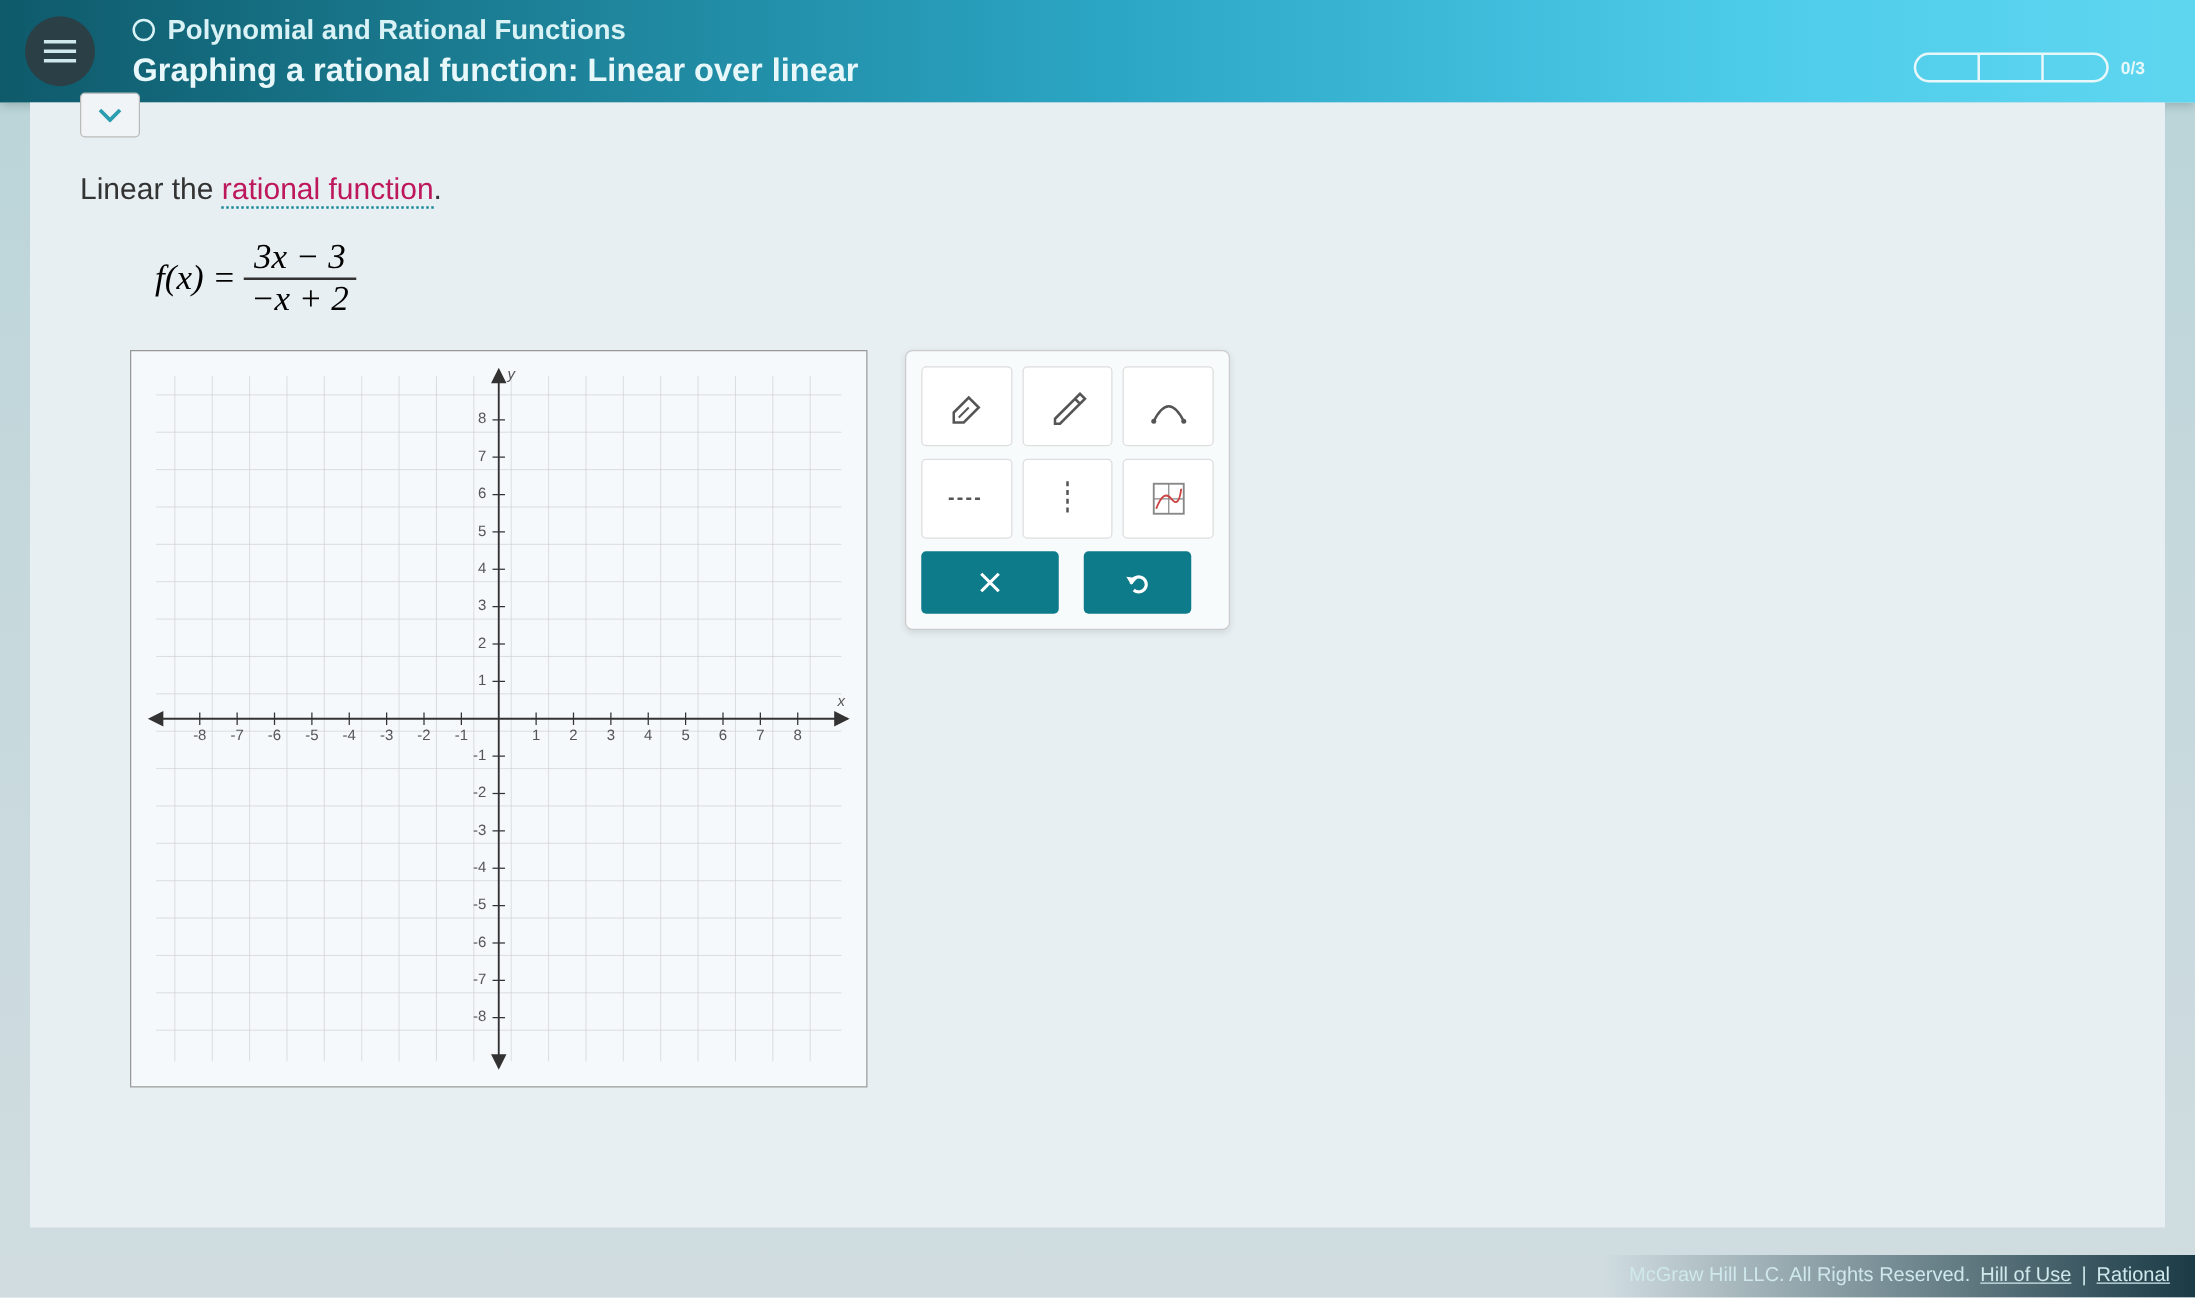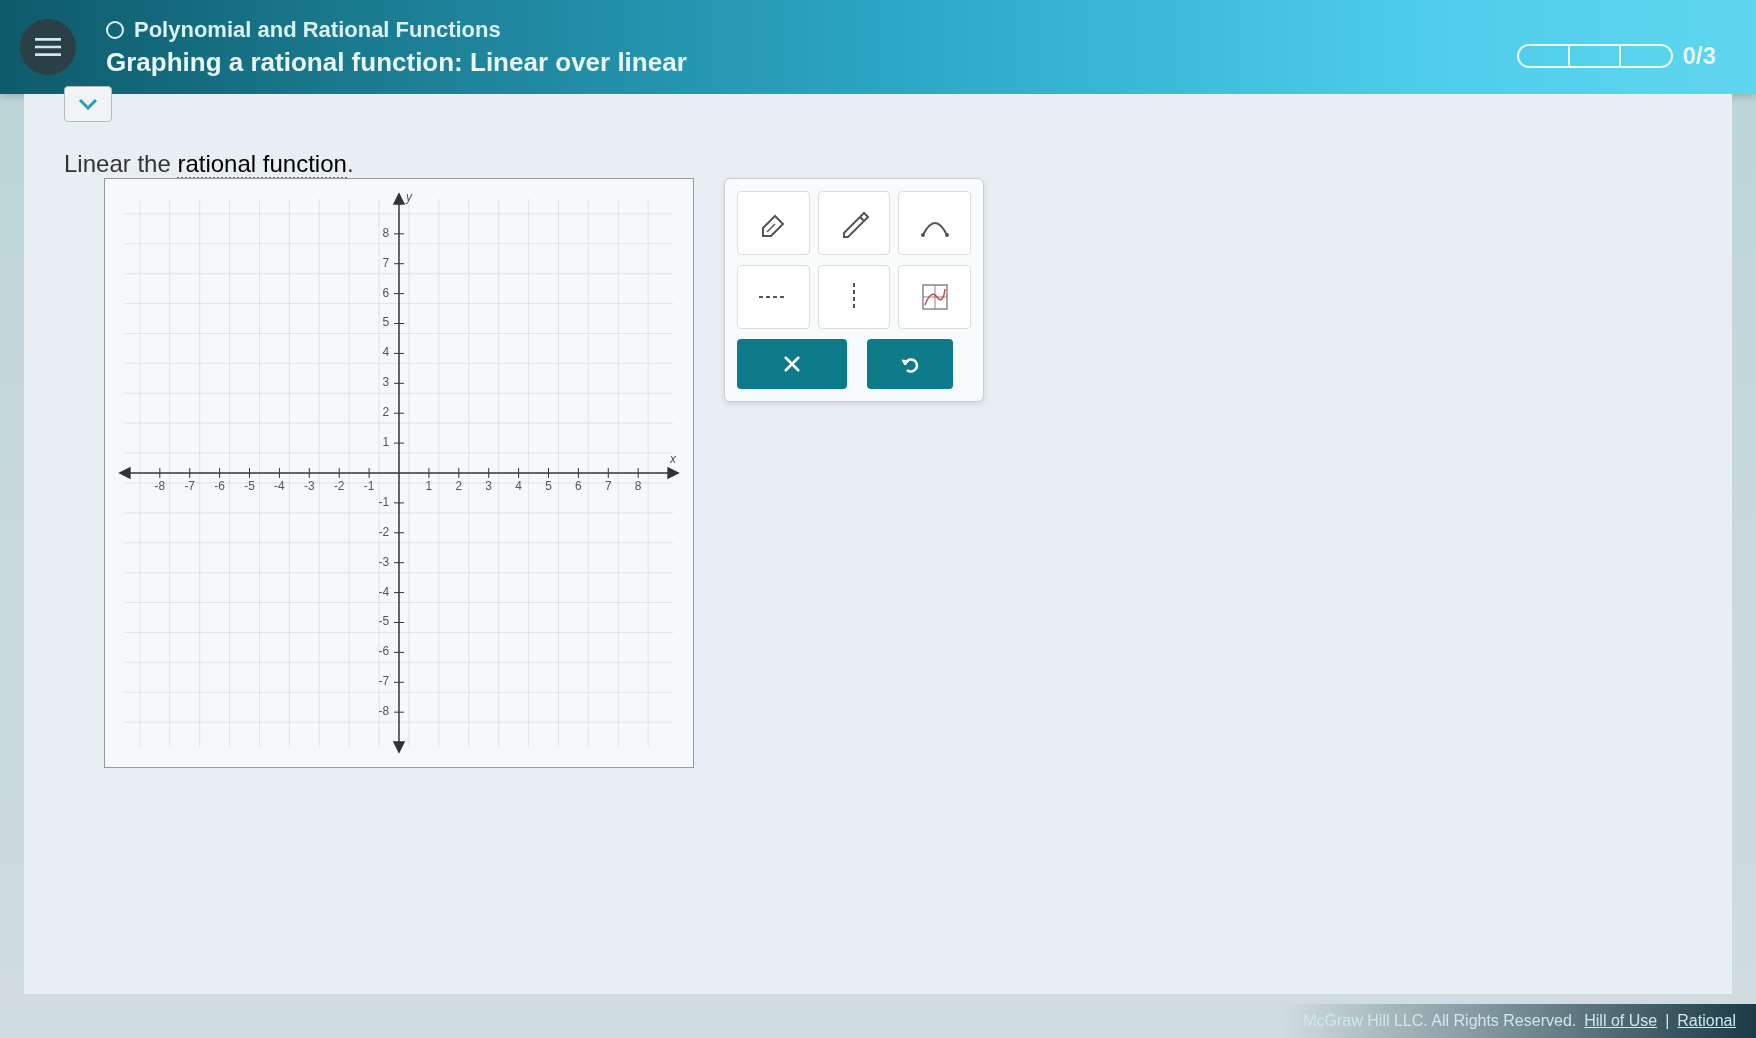"Polynomial and Rational Functions" .header { height: 94px -> 82px }
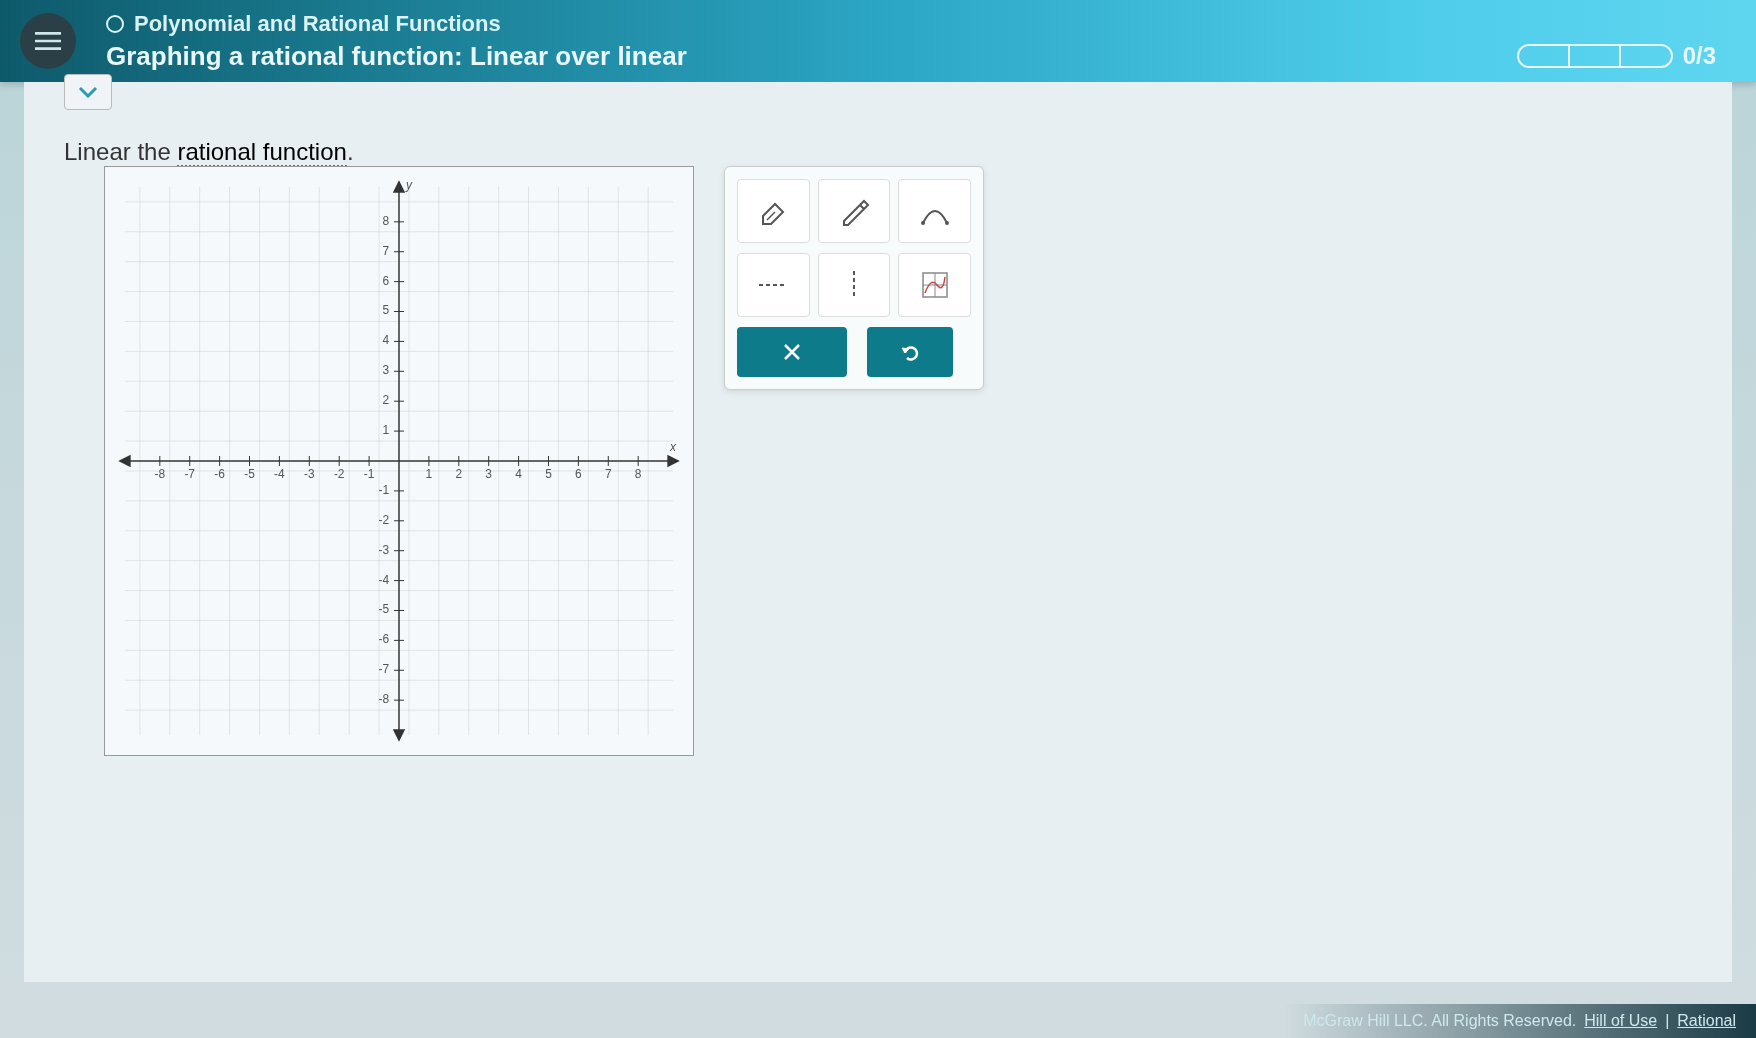"0/3" .progress-text { font-size: 24px -> 14px }
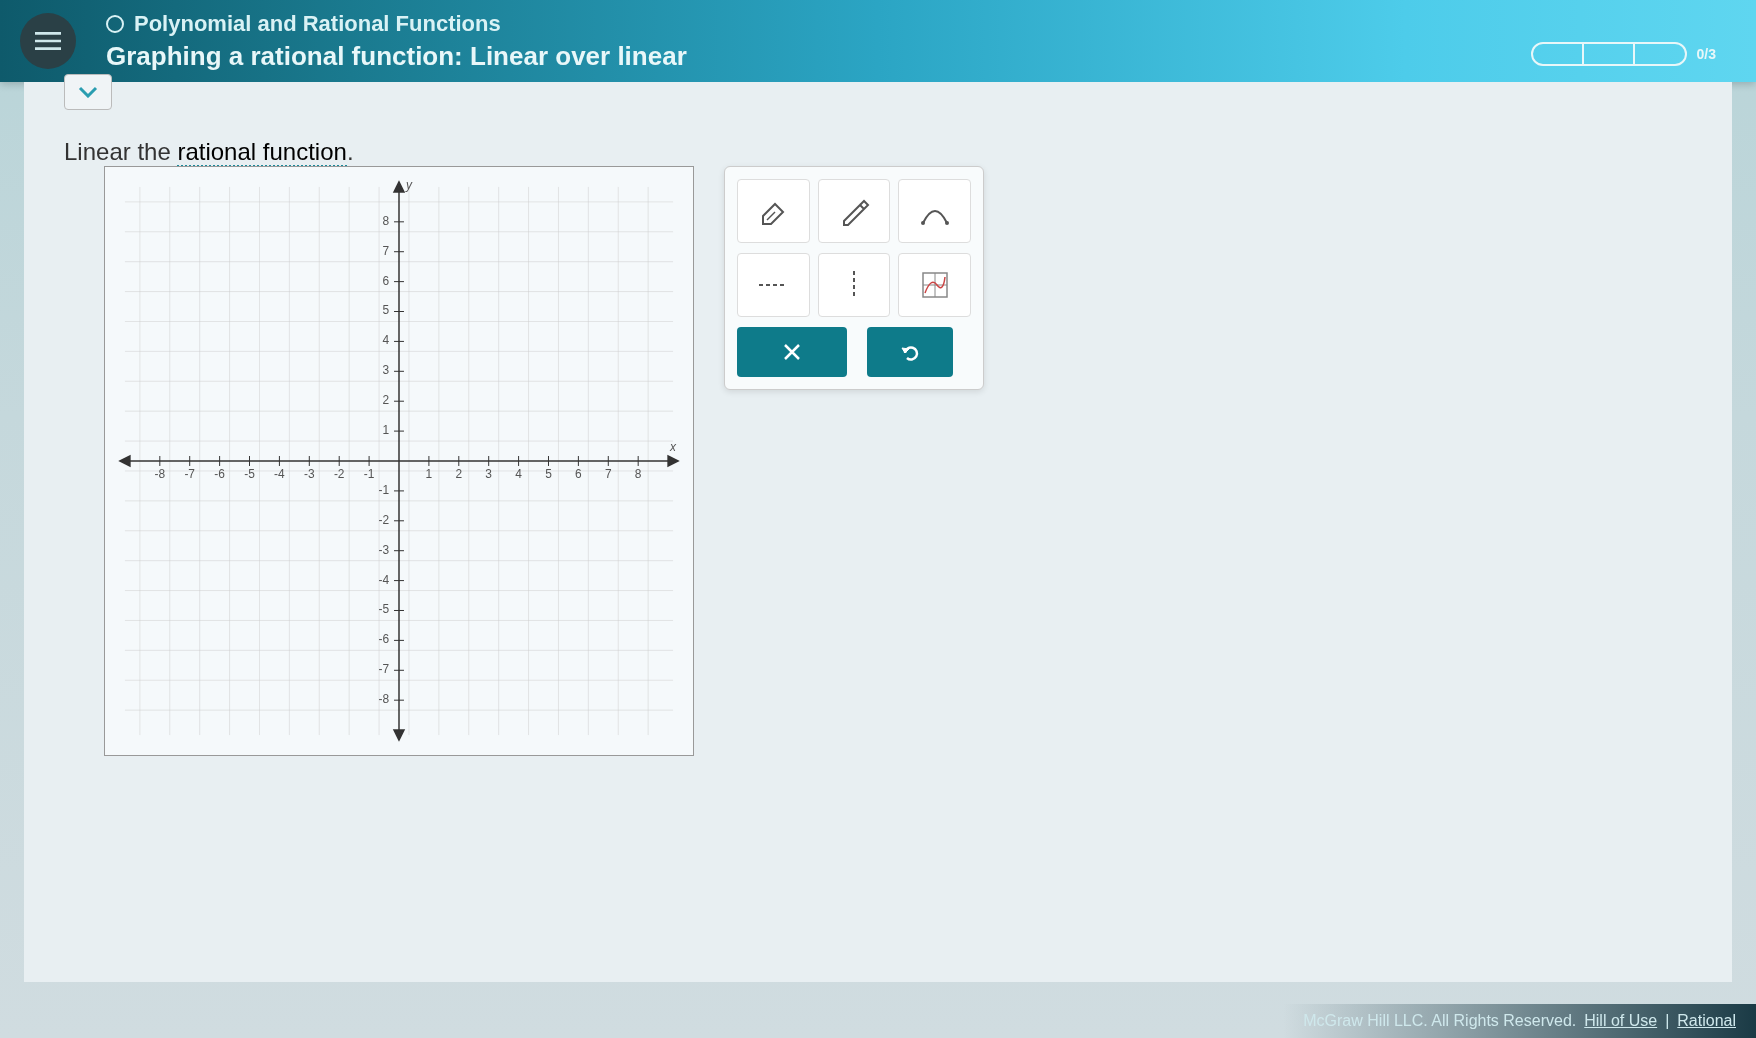"rational function" .link-text { color: #000000 -> #be185d }
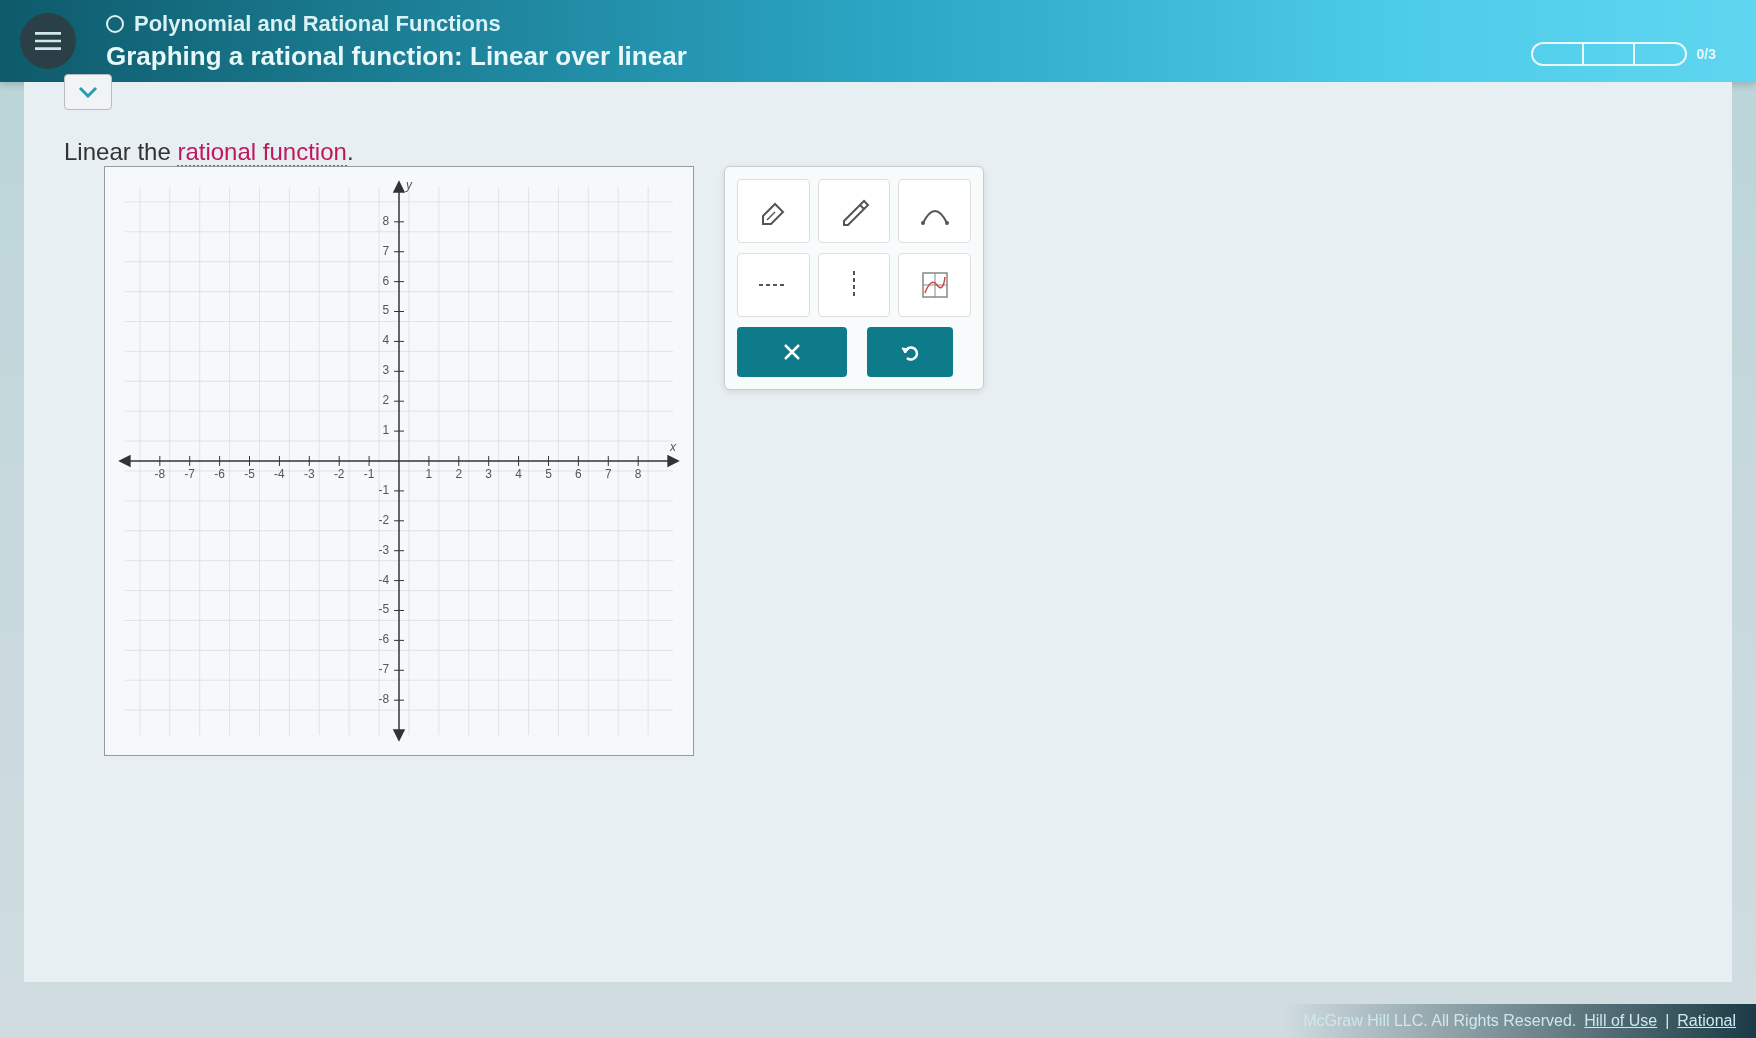"f(x) =" div.formula { html: none -> <div> <span>f(x) =</span> <span> <span>3x − 3</span> <span>−x + 2</span> </span> </div> }
